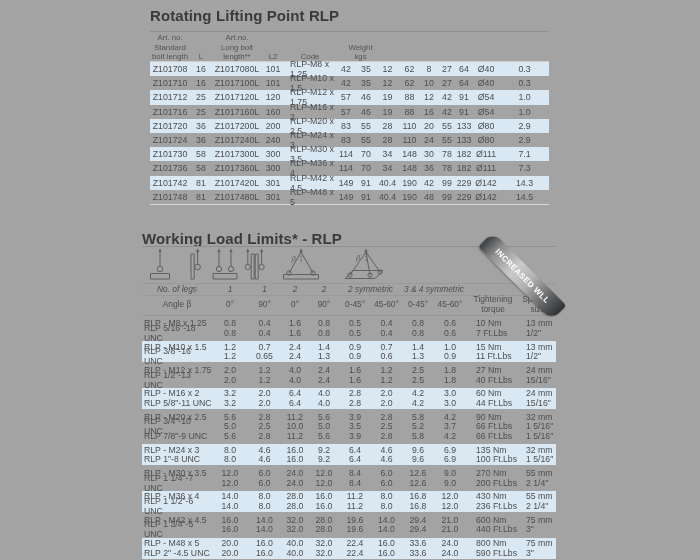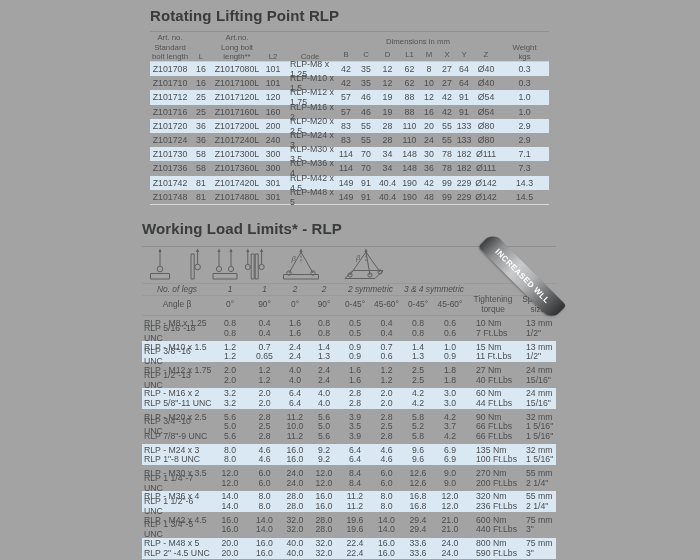"Dimensions in mm" div.dims-block { html: <div> <span>Dimensions in mm</span> <span> <span>B</span> <span>C</span> <span>D</span> <span>L1</span> <span>M</span> <span>X</span> <span>Y</span> <span>Z</span> </span> </div> -> none }
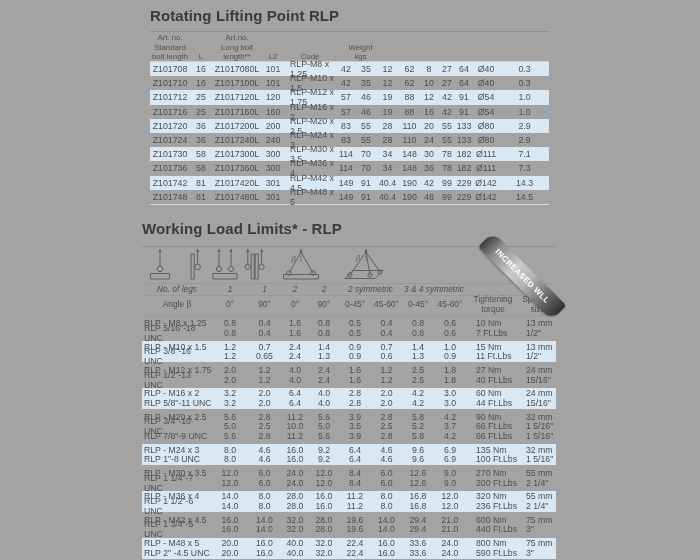"Working Load Limits* - RLP" #title2 { top: 220px -> 230px }
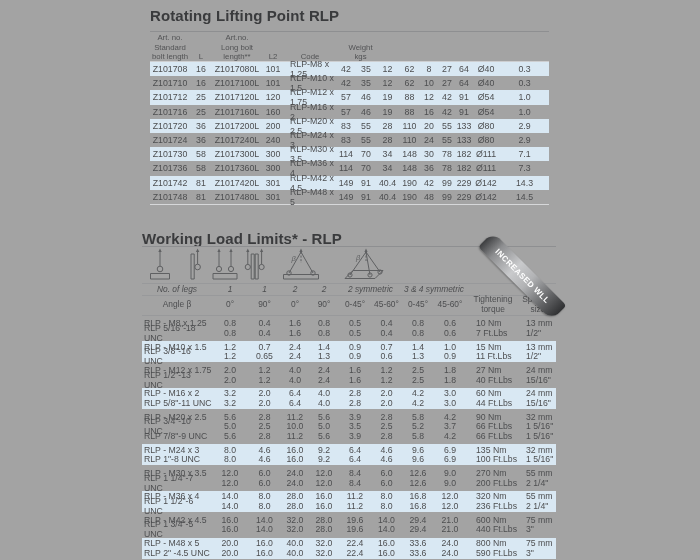"320 Nm" span.tq { text: 320 -> 430 }
